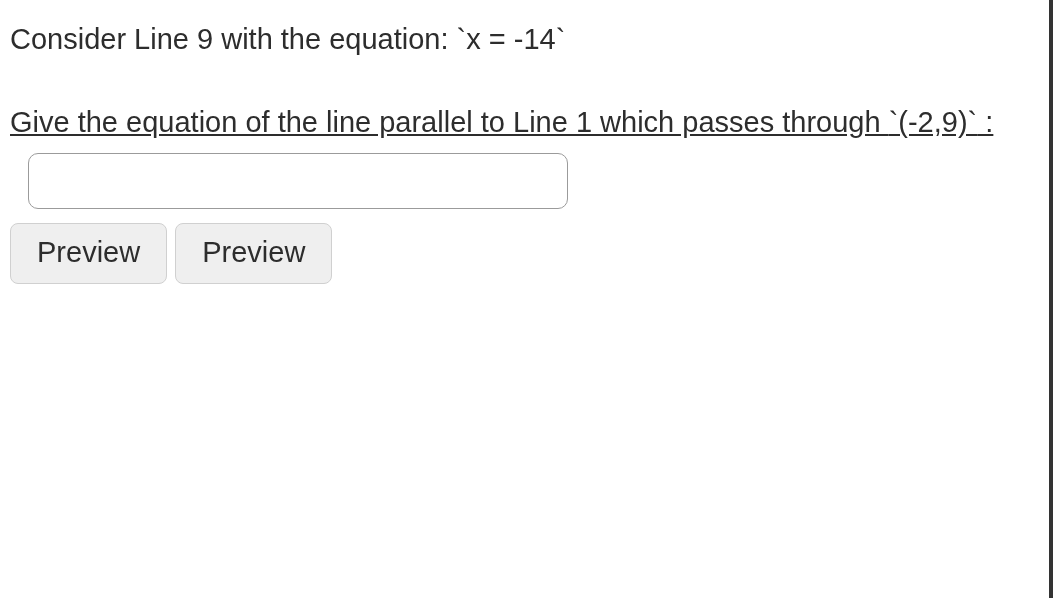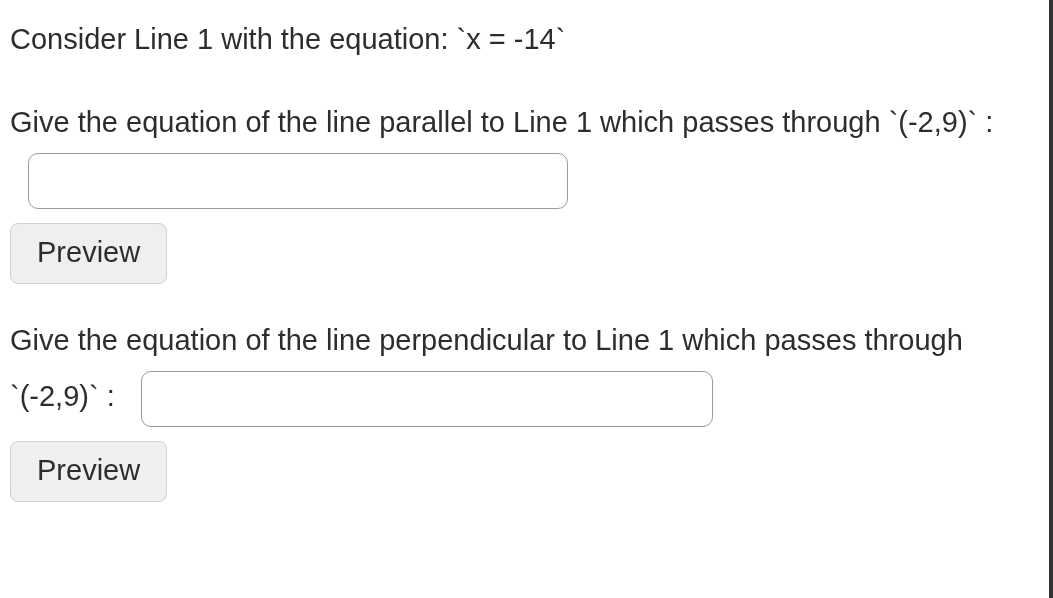"Consider Line 1 with the" span { text: 1 -> 9 }
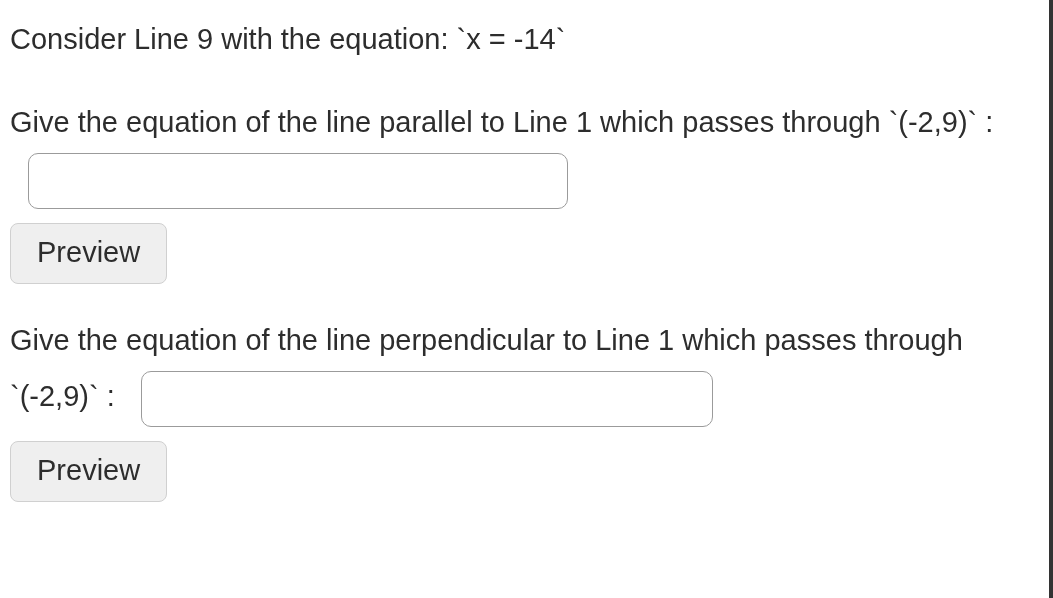"Give the equation of the" .qblock { text-decoration: none -> underline }
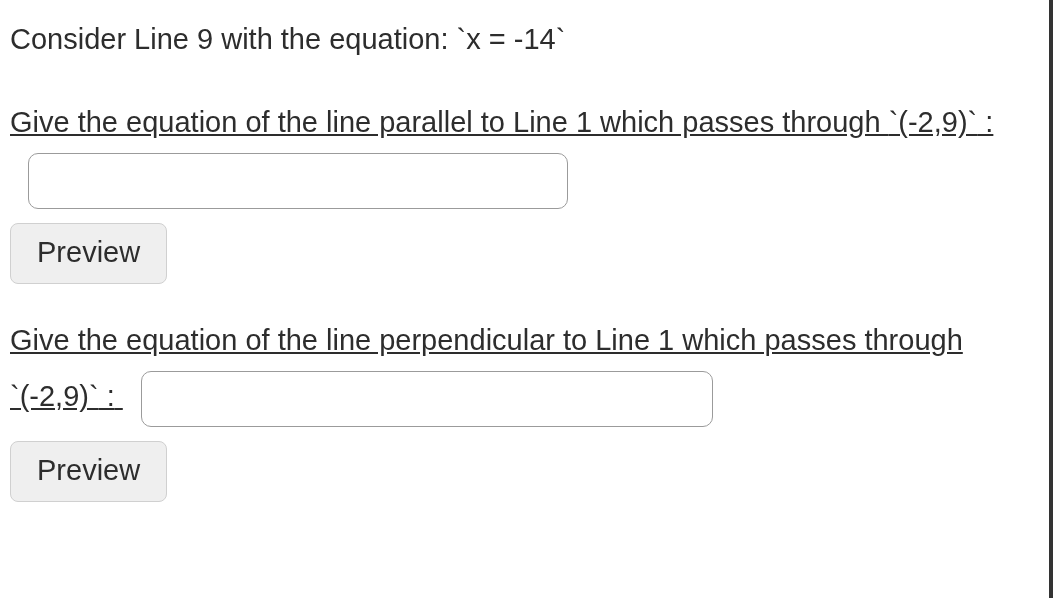"Preview" .preview-btn { margin-bottom: 28px -> none }
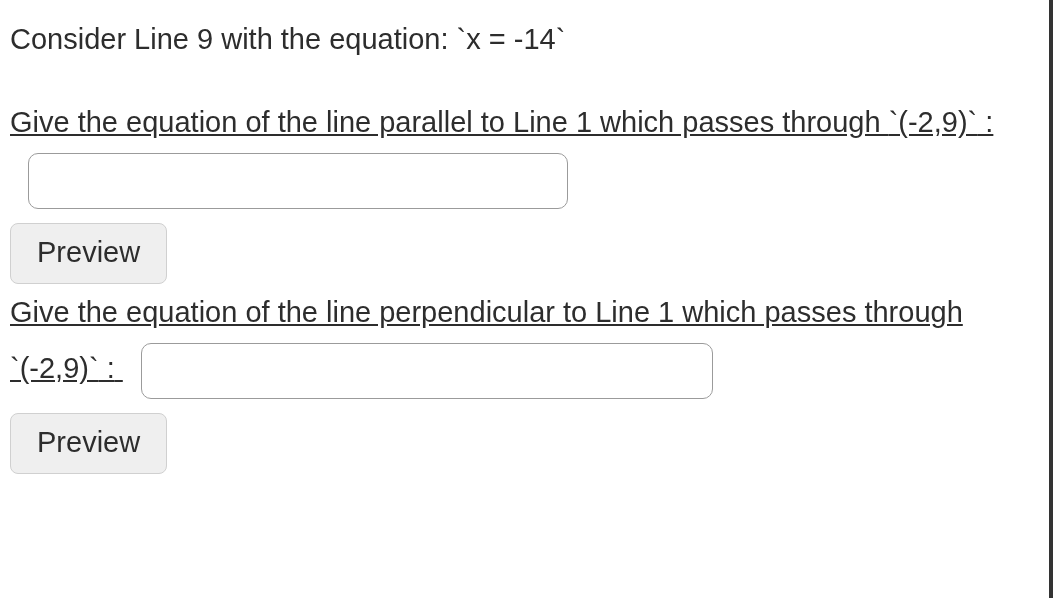"Give the equation of the line perpendicular" div.qblock { html: <div> <span>Give the equation of the line perpendicular to Line 1 which passes through </span><span>`(-2,9)`</span><span> :</span> <input> </div> -> none }
